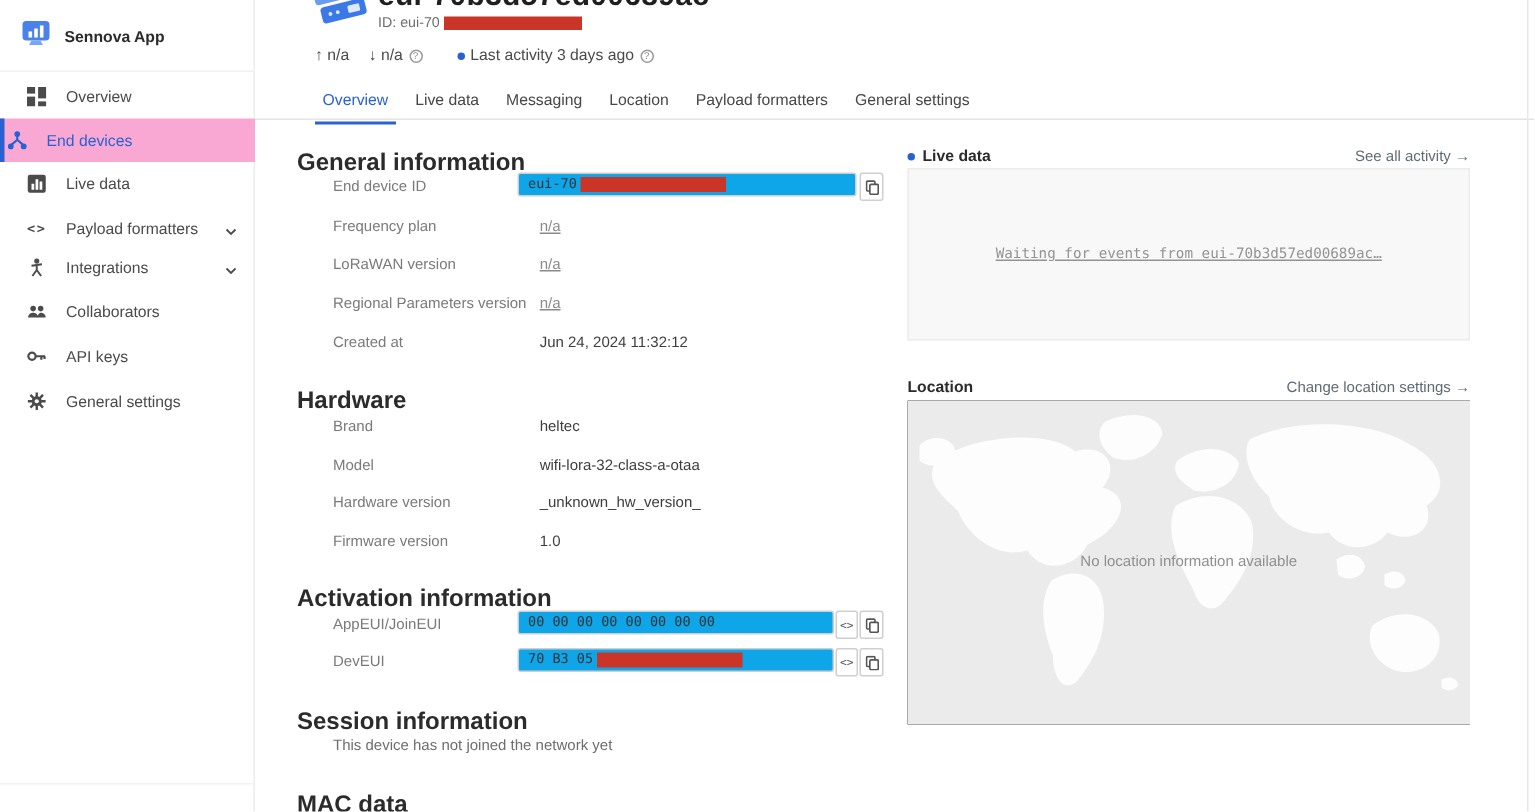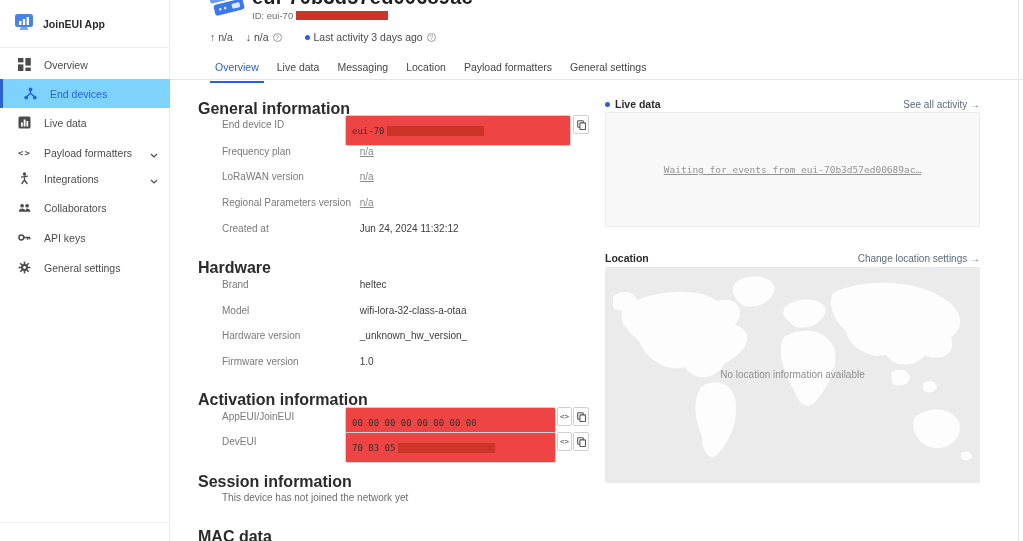"JoinEUI App" span.logo-name { text: JoinEUI -> Sennova }
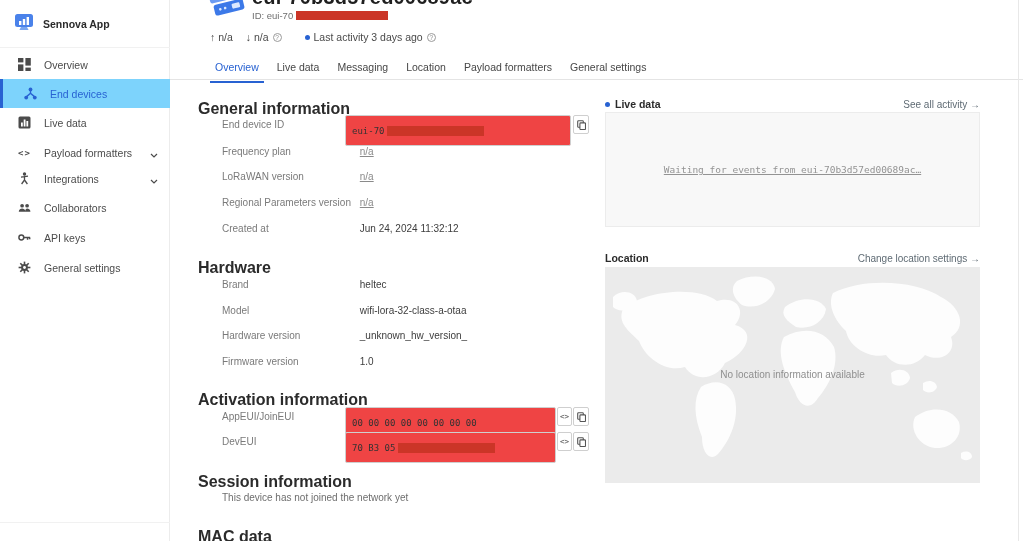"End devices" .nav-item.active { background: #7dd3fc -> #f9a8d4; padding-left: 21px -> 2px }
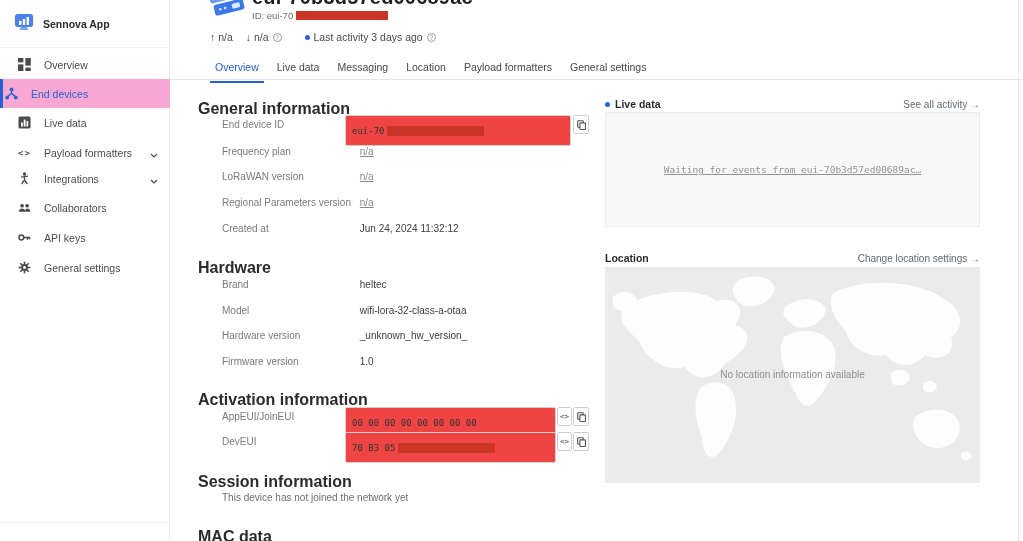"eui-70" .fieldbox { background: #ef4444 -> #0ea5e9; height: 31px -> 16px }
